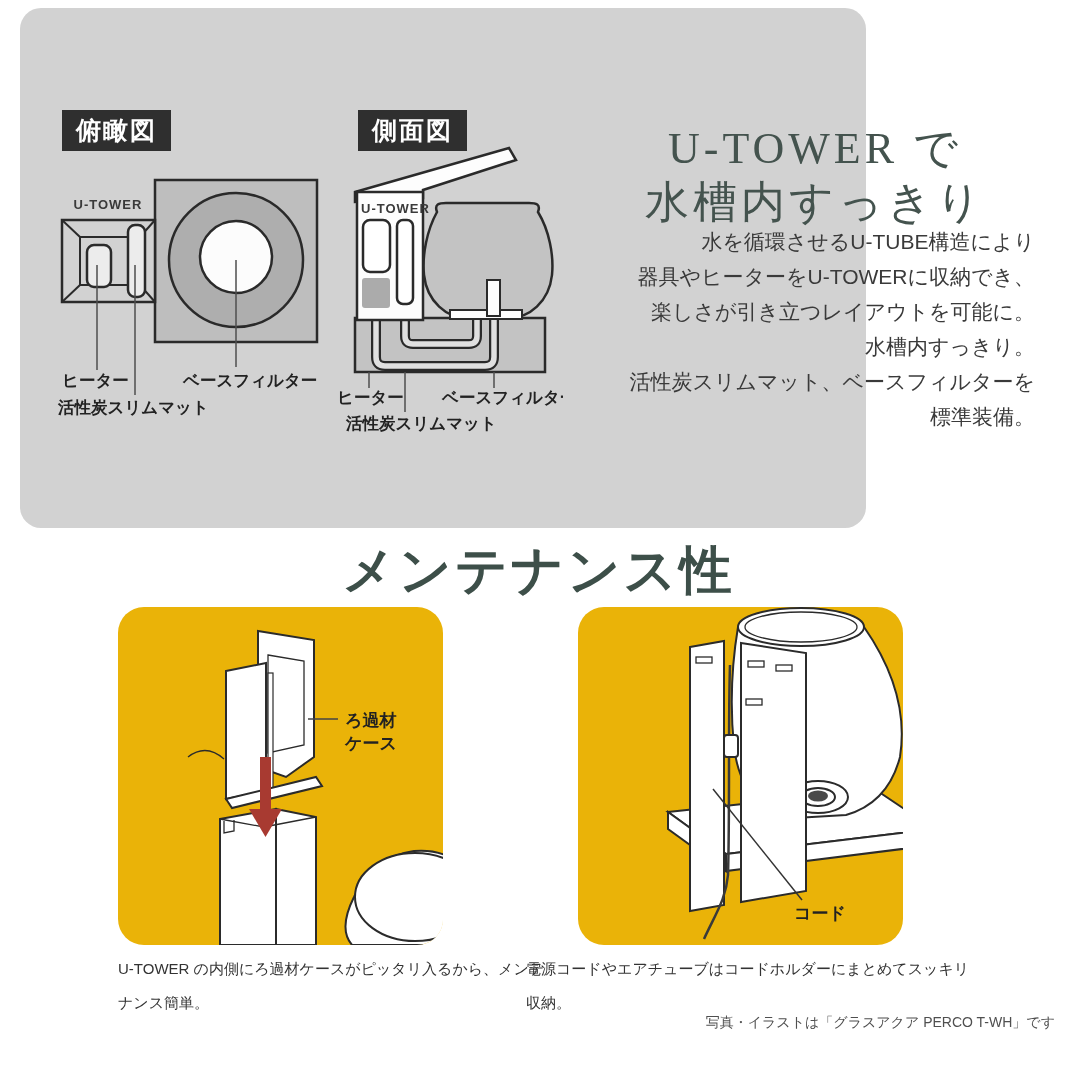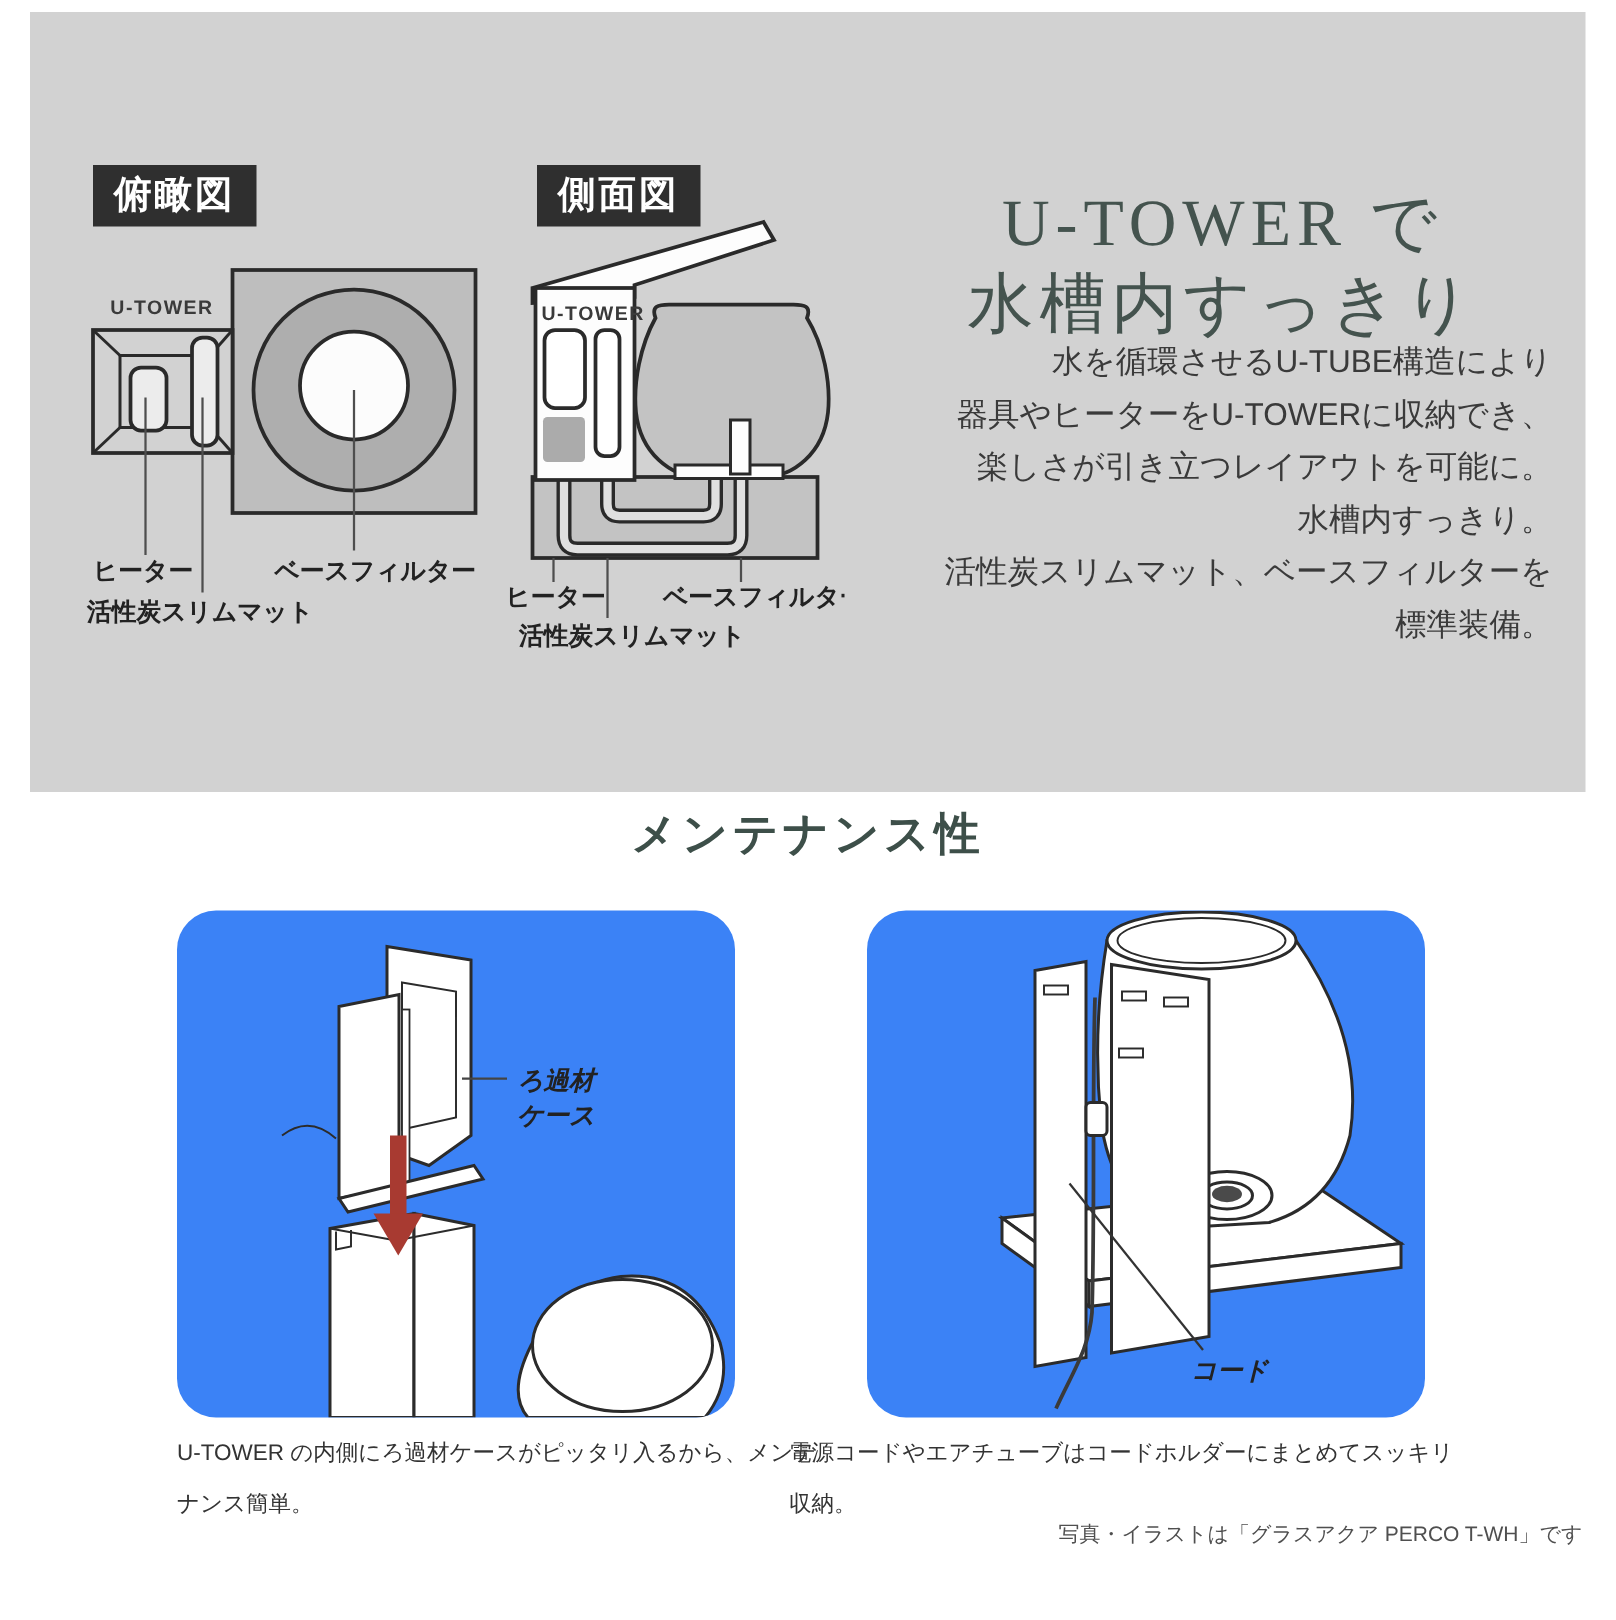"俯瞰図" .top-section { border-radius: none -> 21px; width: 1037px -> 846px }
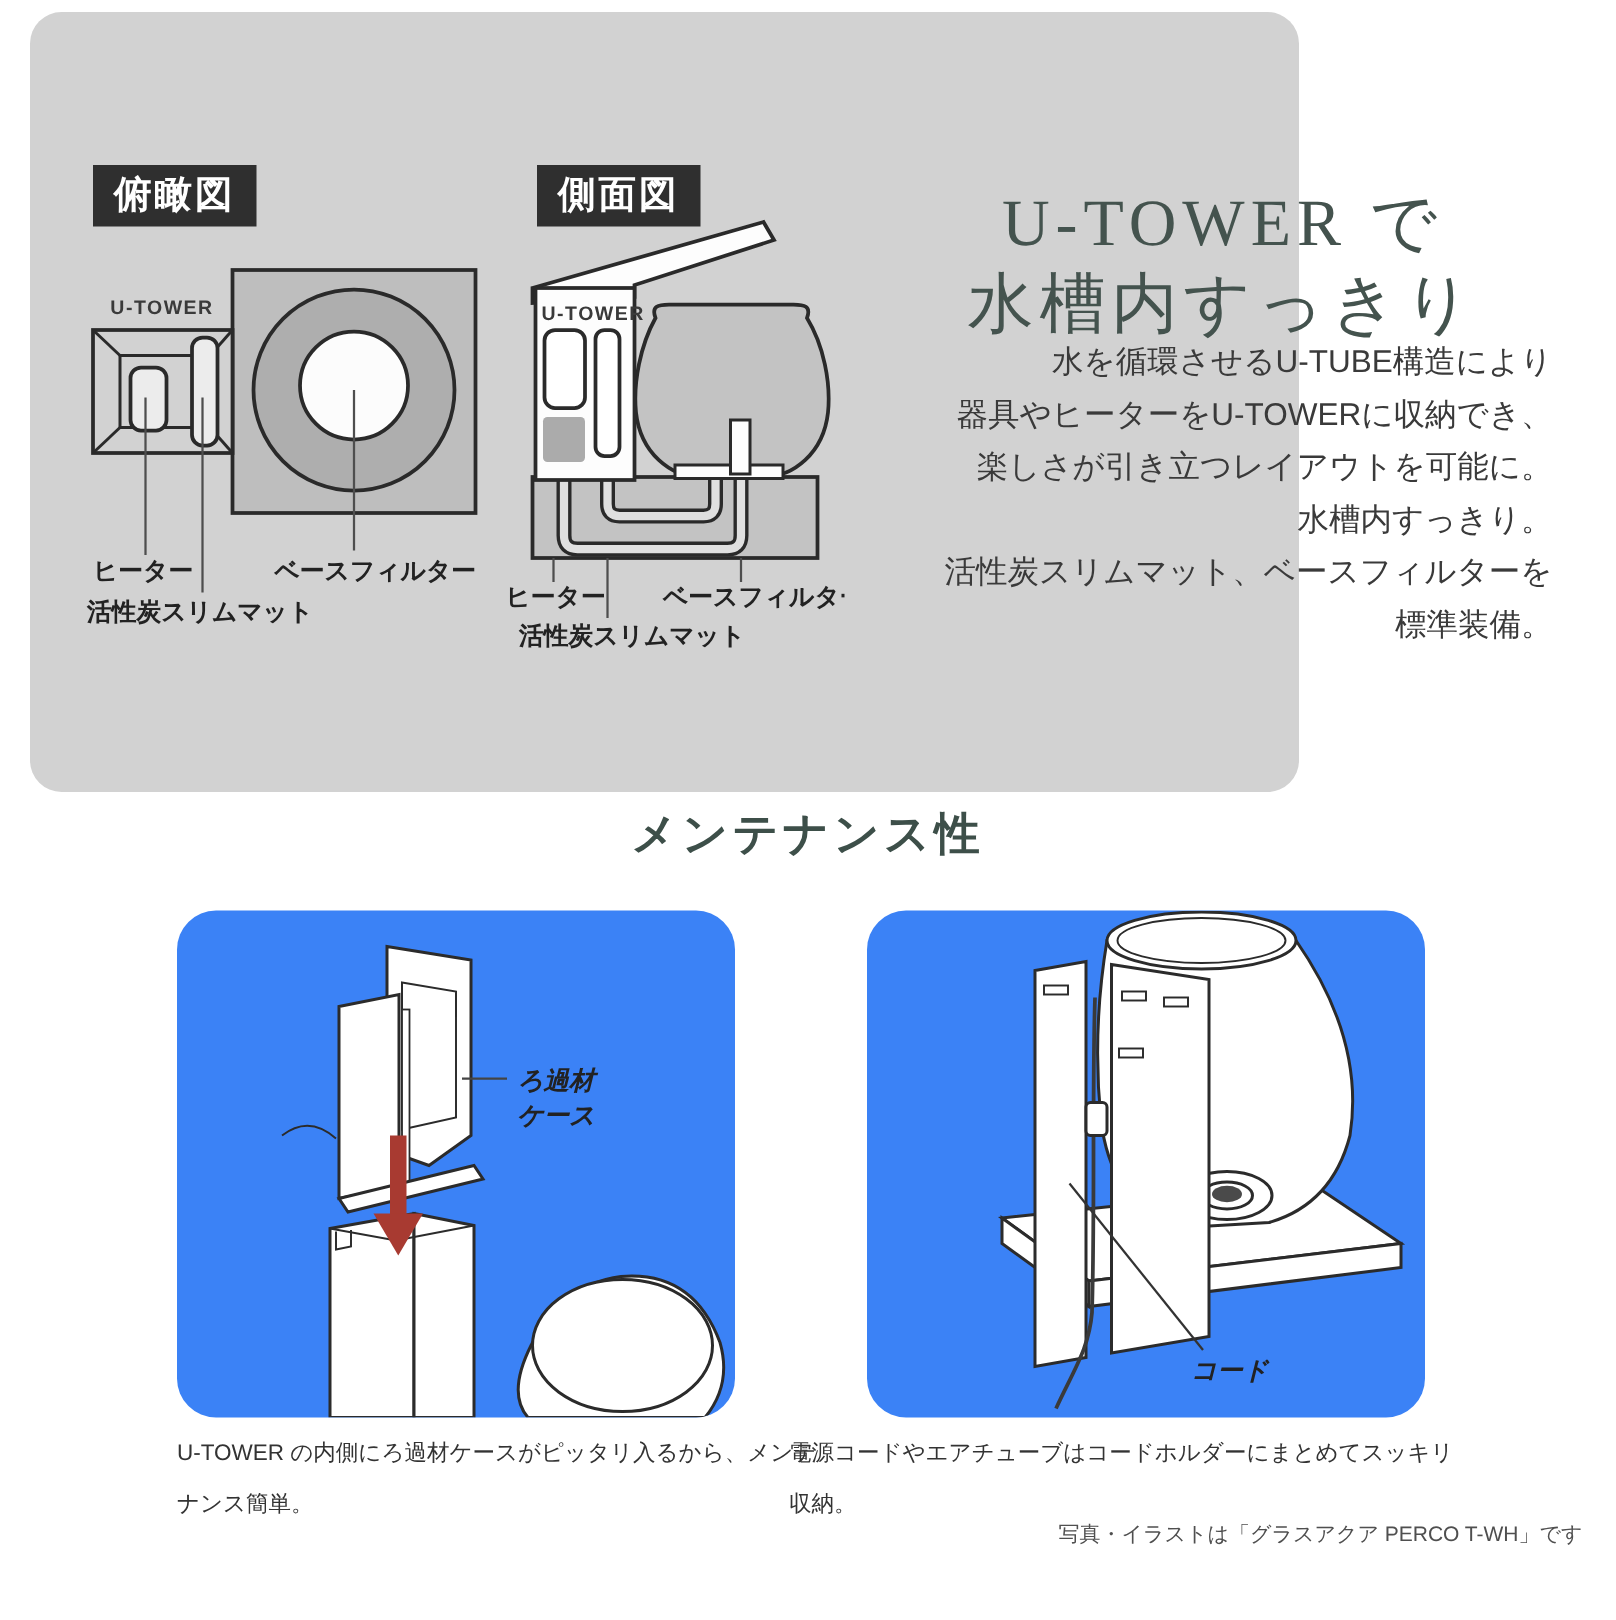"メンテナンス性" .maint-heading { font-size: 30px -> 52px }
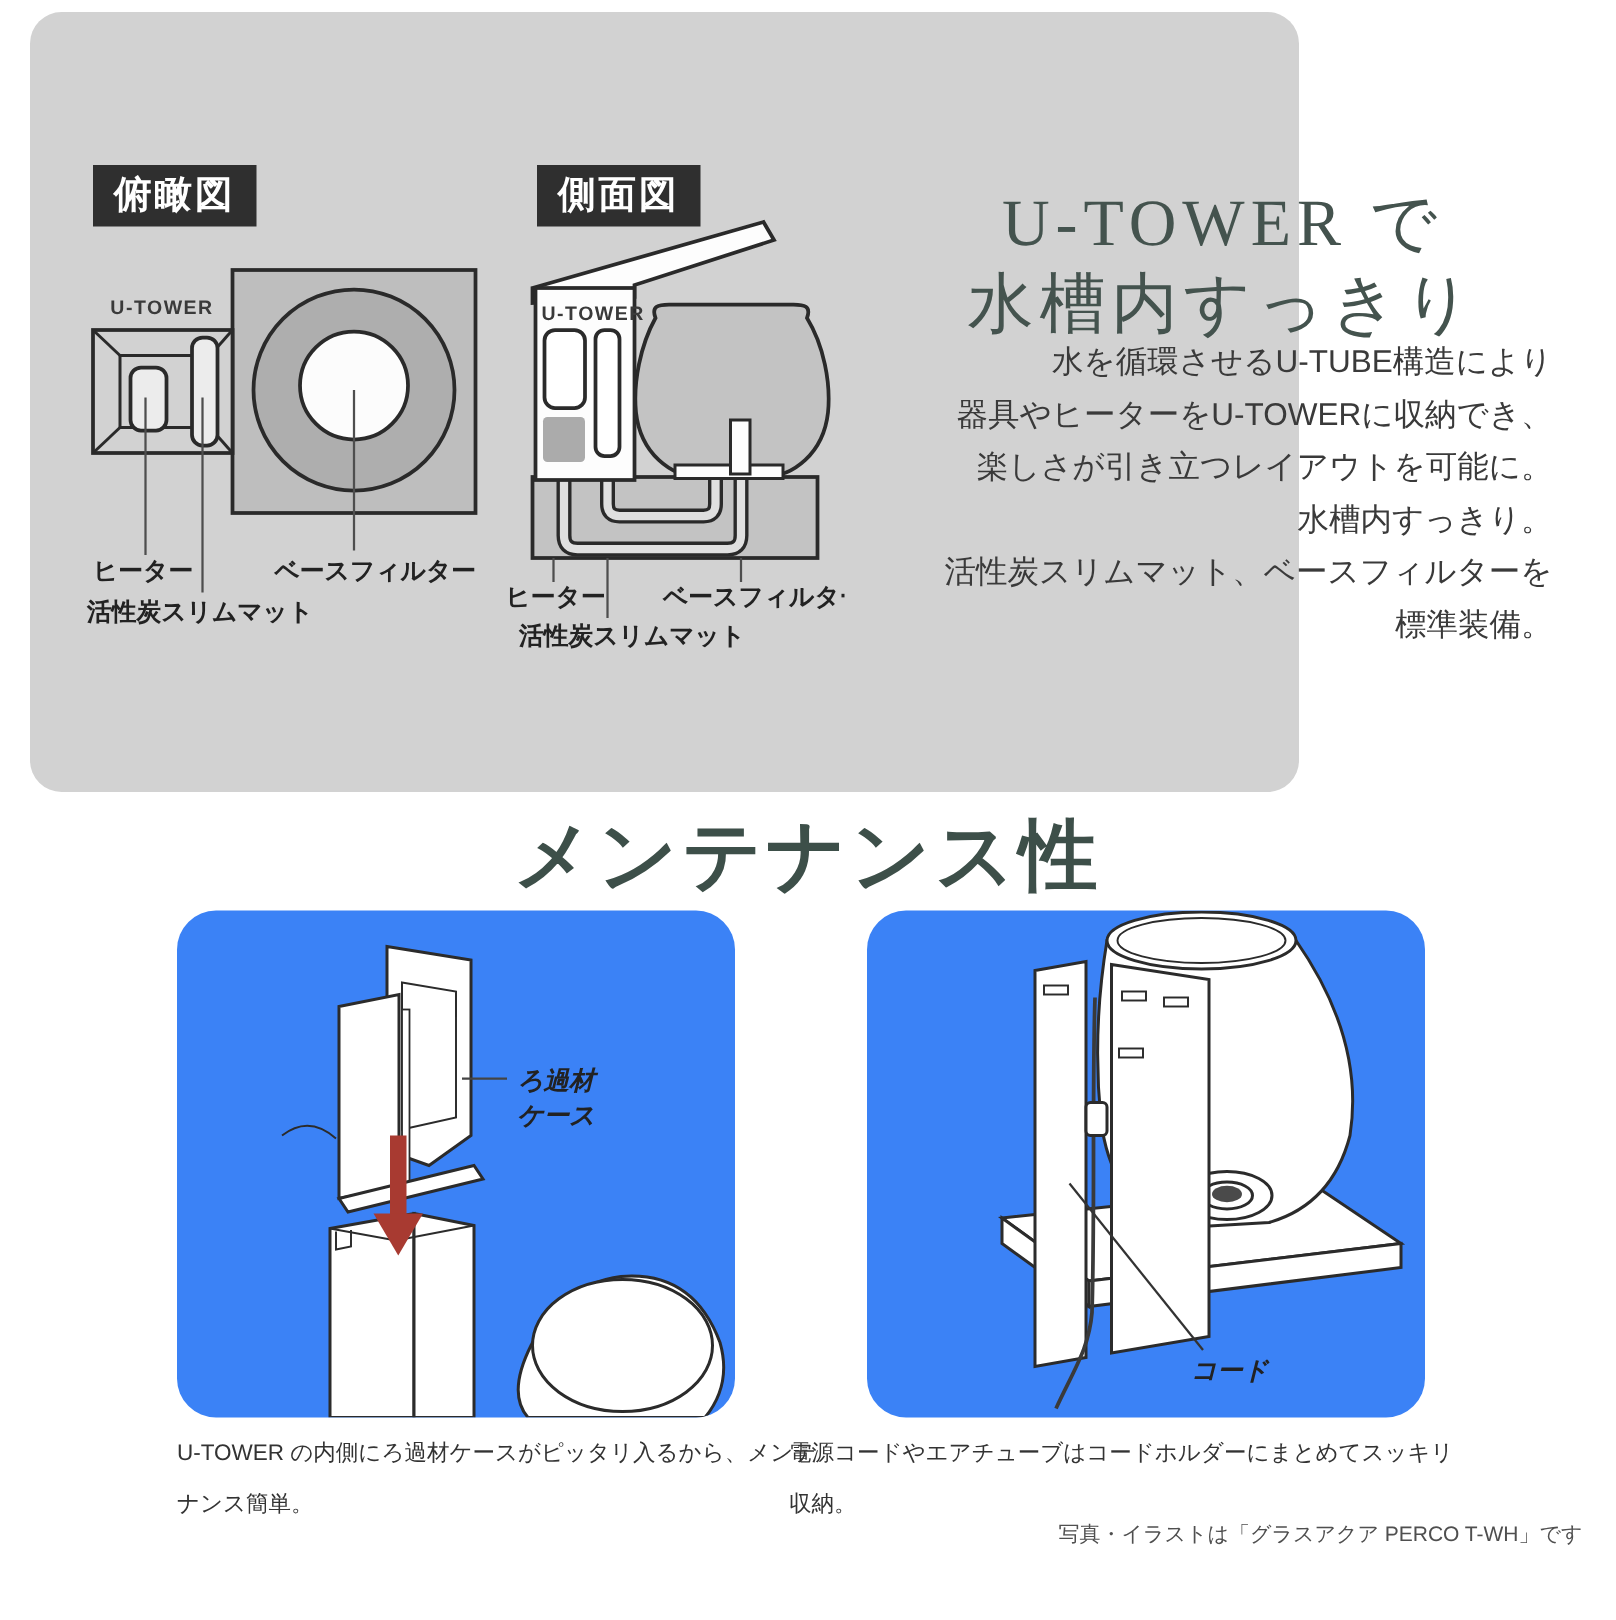"ろ過材" .panel { background: #3b82f6 -> #eab308; font-style: italic -> none; width: 372px -> 325px }
